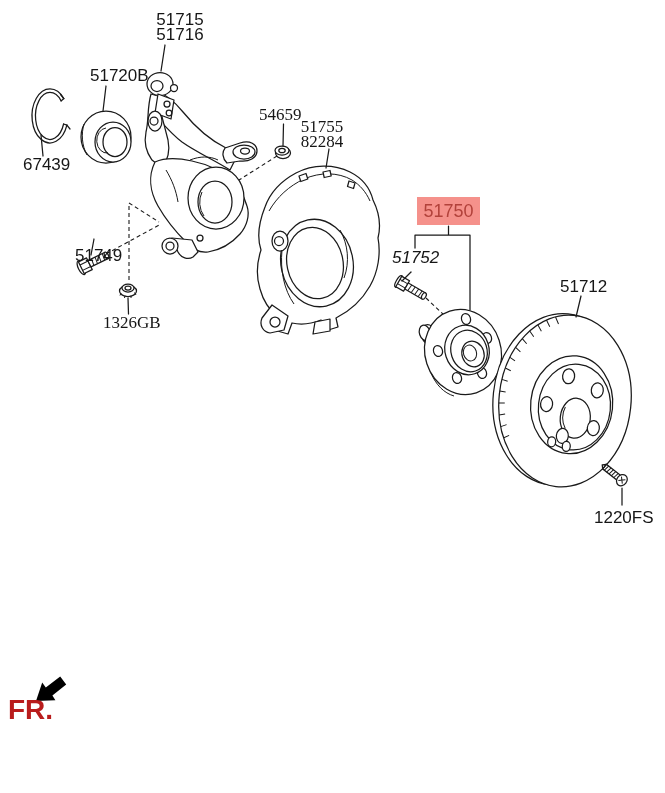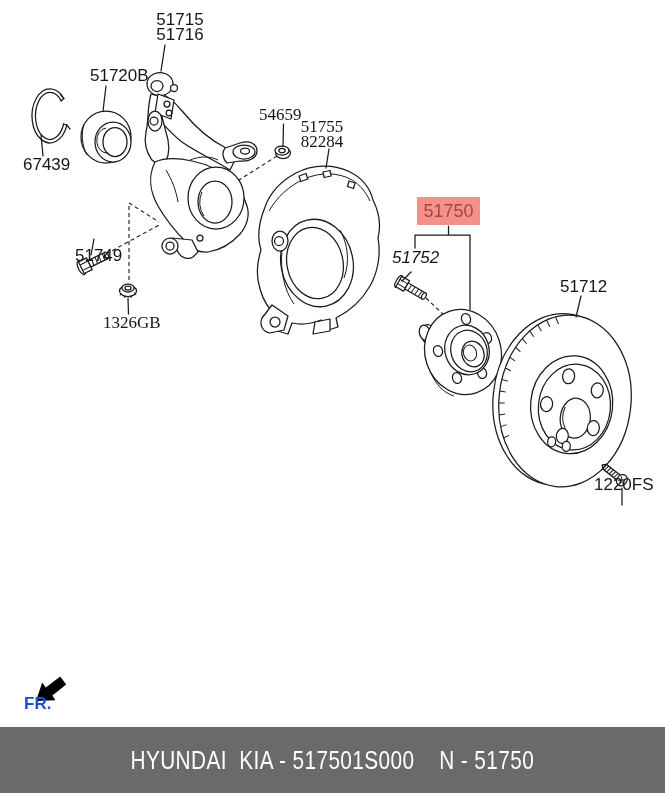"1220FS" div.lab { top: 477px -> 510px }
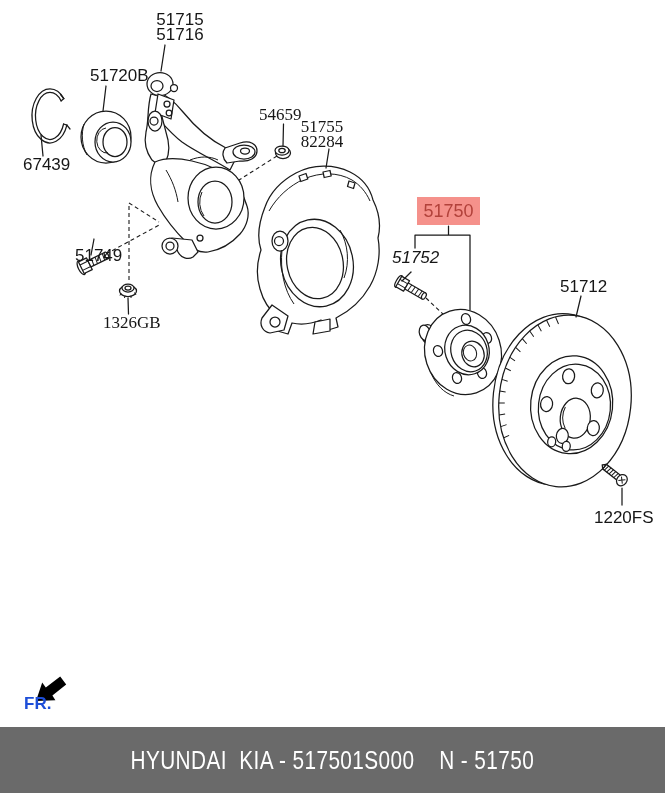"FR." .fr { color: #1d4ed8 -> #b91c1c; font-size: 17px -> 28px; left: 24px -> 8px }
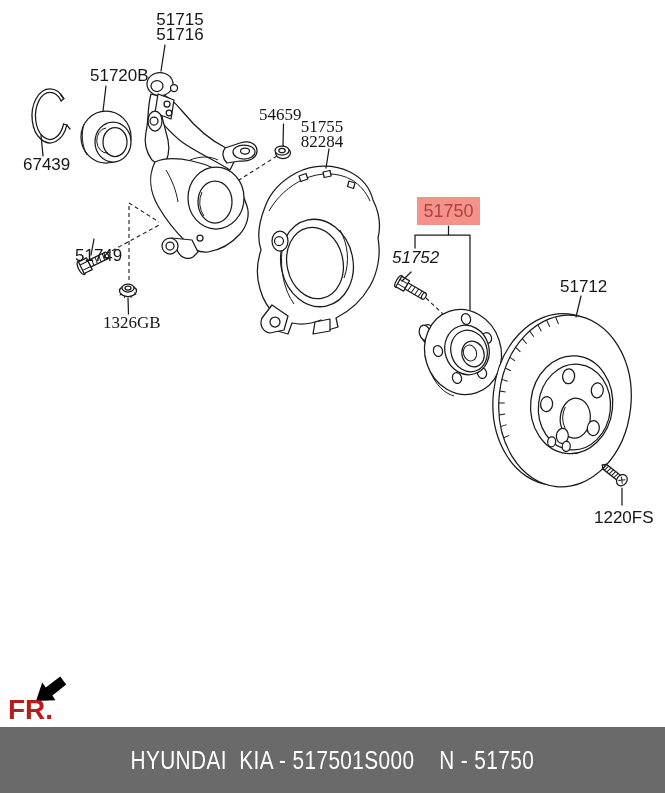"HYUNDAI KIA - 517501S000 N" div.footer { html: <div> <div>HYUNDAI KIA - 517501S000 N - 51750</div> </div> -> none }
